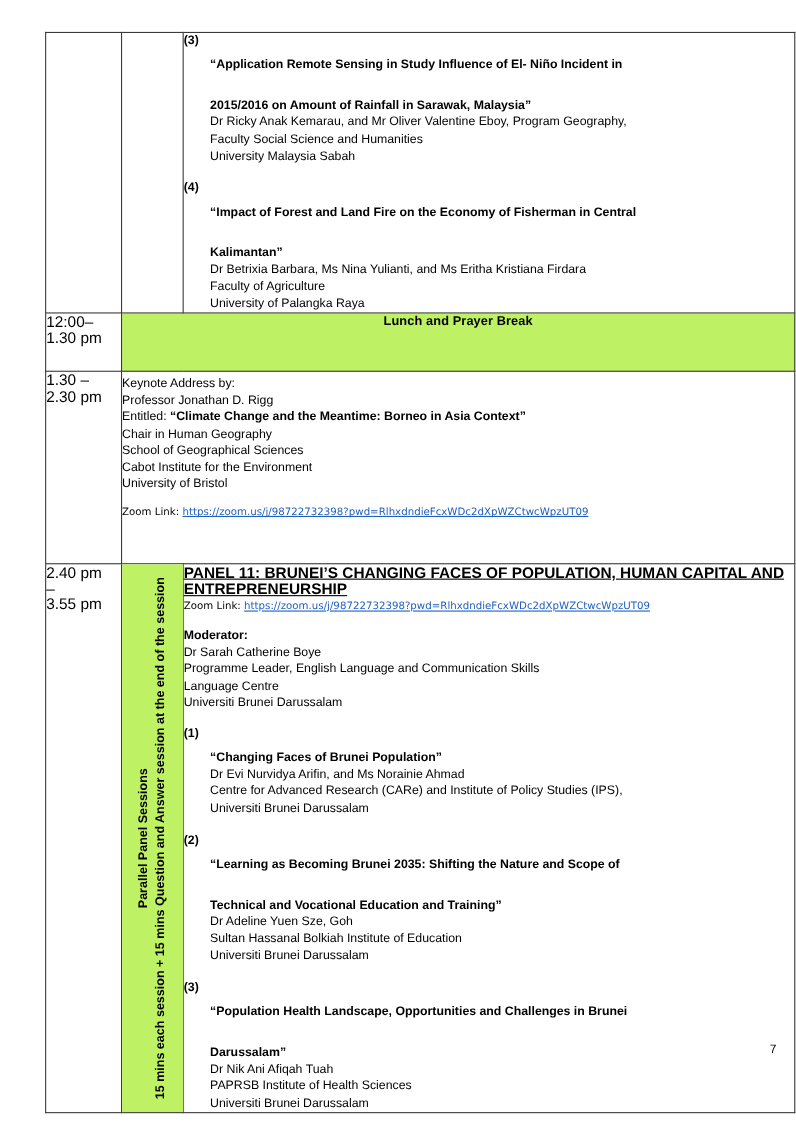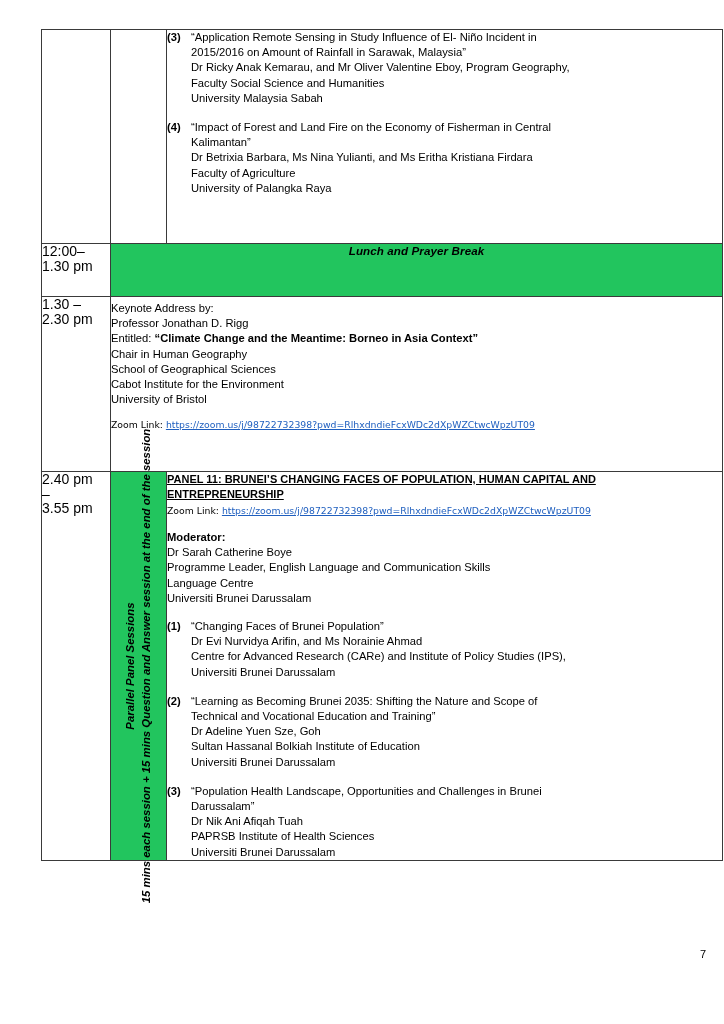"“Application Remote Sensing in Study" .entry-title { font-weight: normal -> bold; margin-top: none -> 22px }
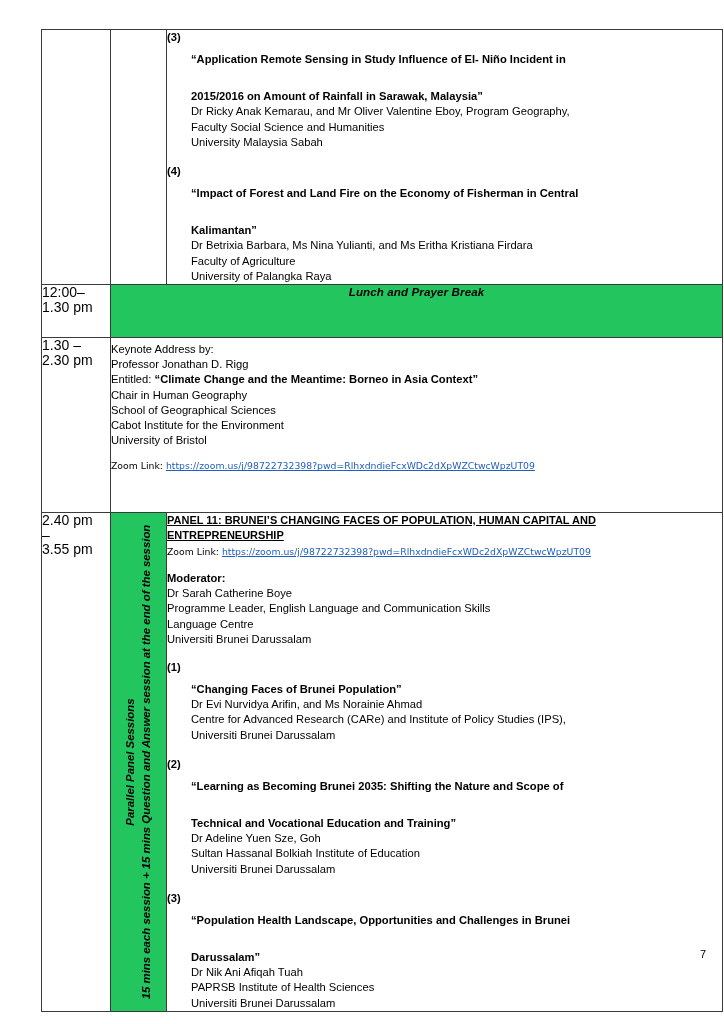"Lunch and Prayer Break" .shaded { background: #22c55e -> #bef264; font-style: italic -> none }
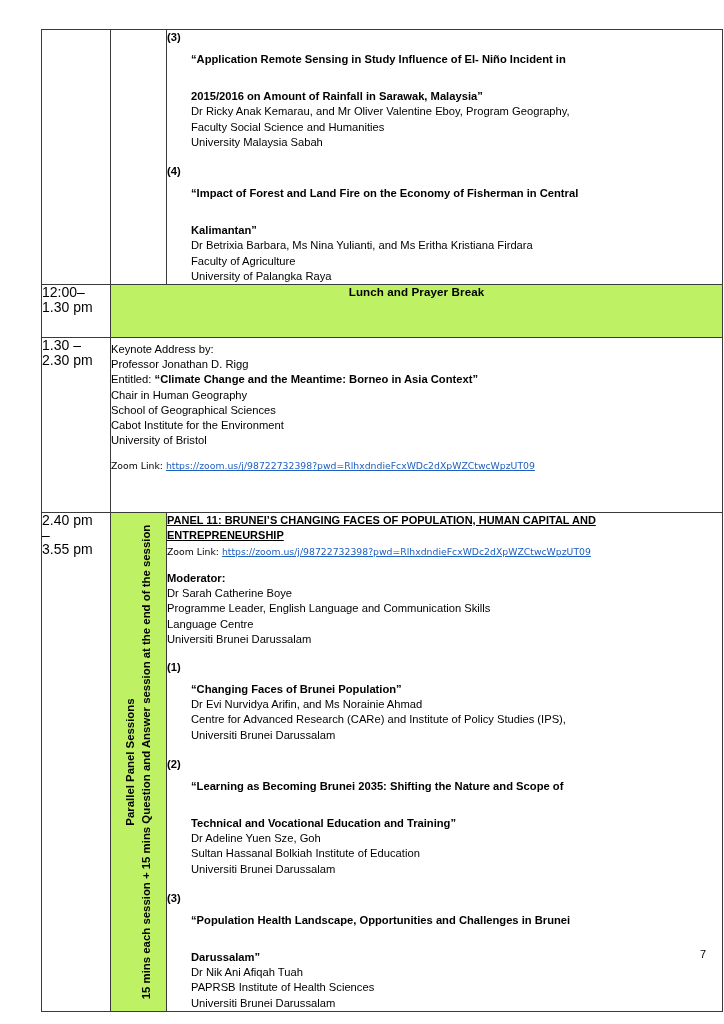"PANEL 11: BRUNEI’S CHANGING FACES" .panel-title { font-size: 11px -> 14px }
